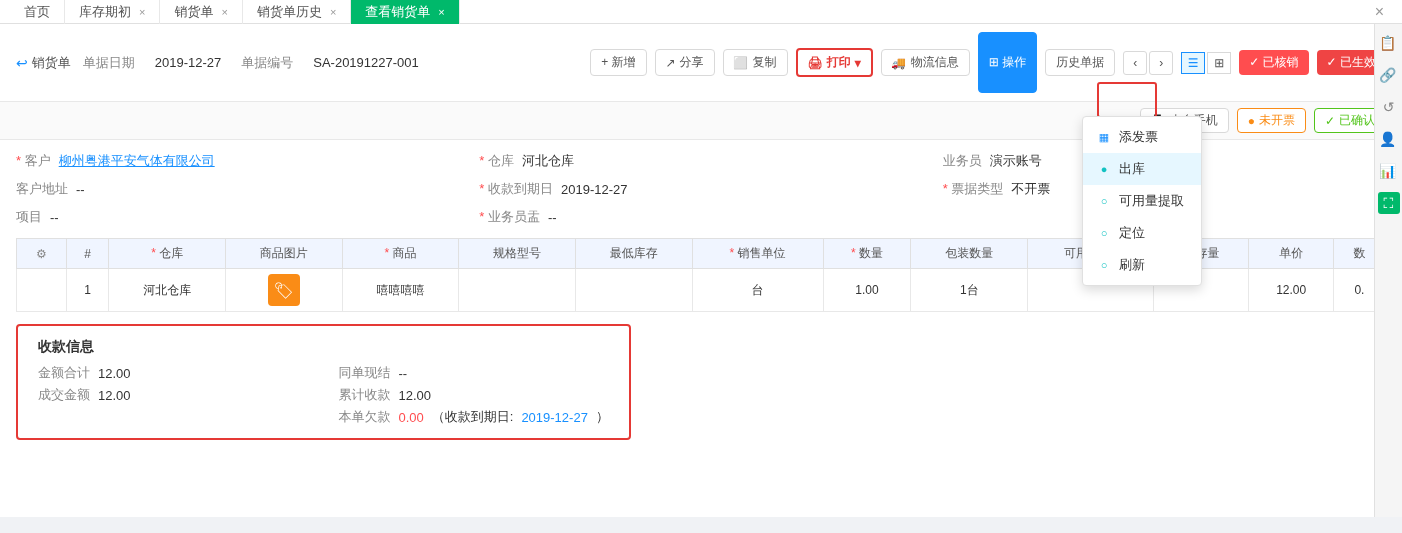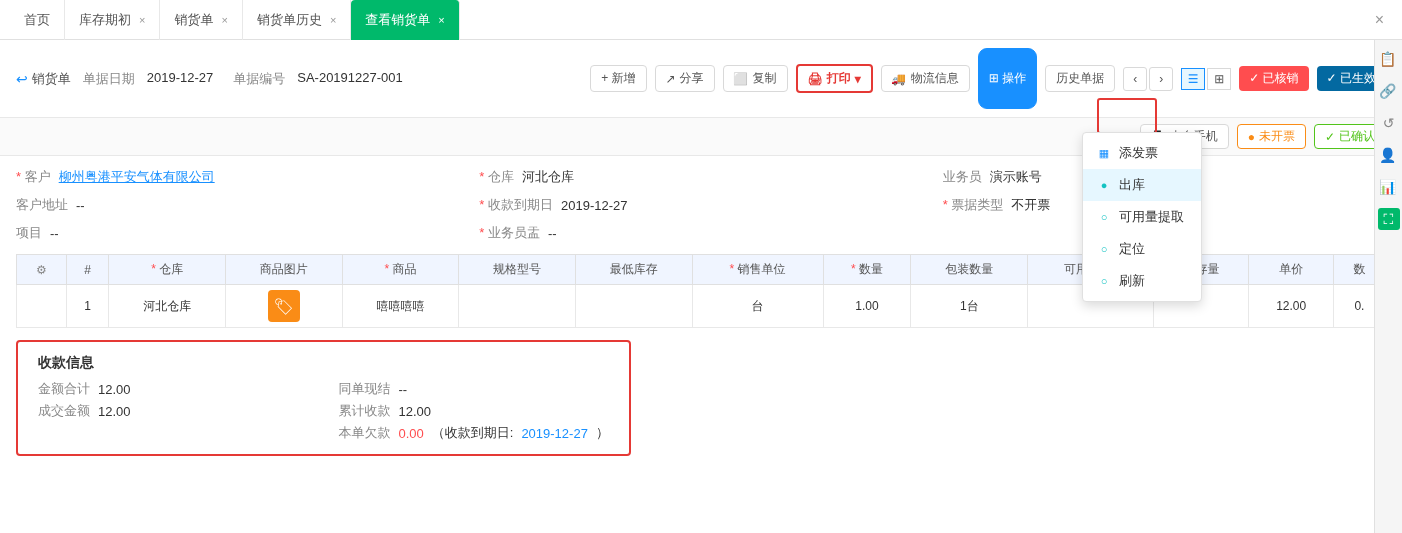"首页" .tab-bar { height: 40px -> 24px }
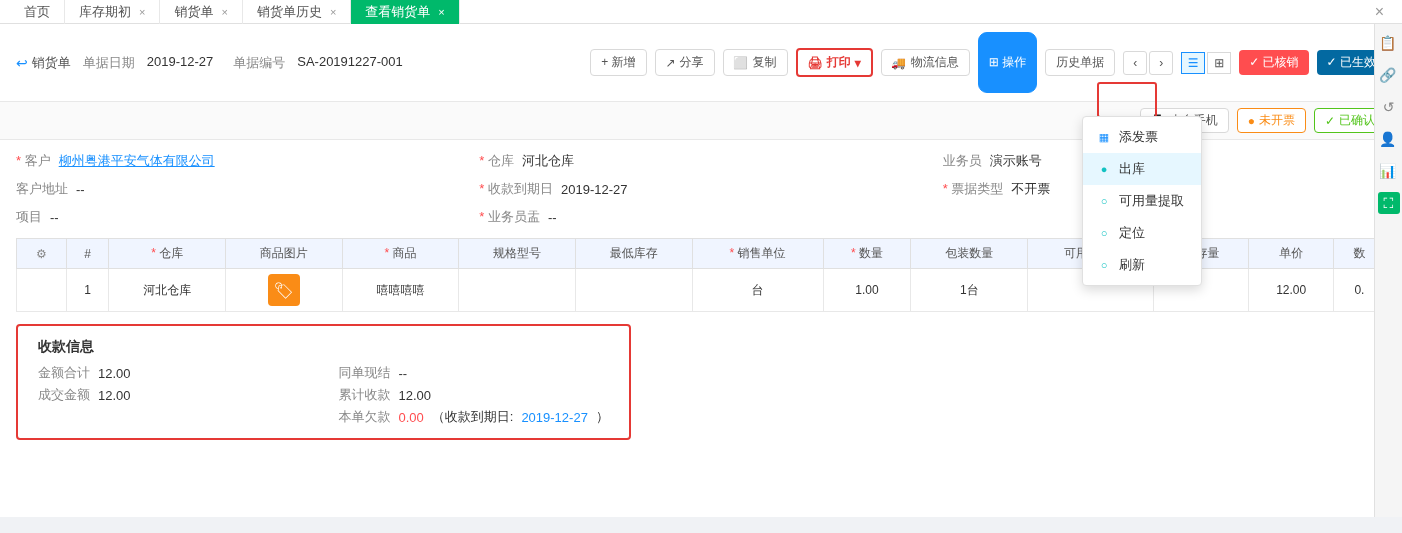"单据日期" .doc-meta-item { align-items: none -> center; gap: 12px -> 20px }
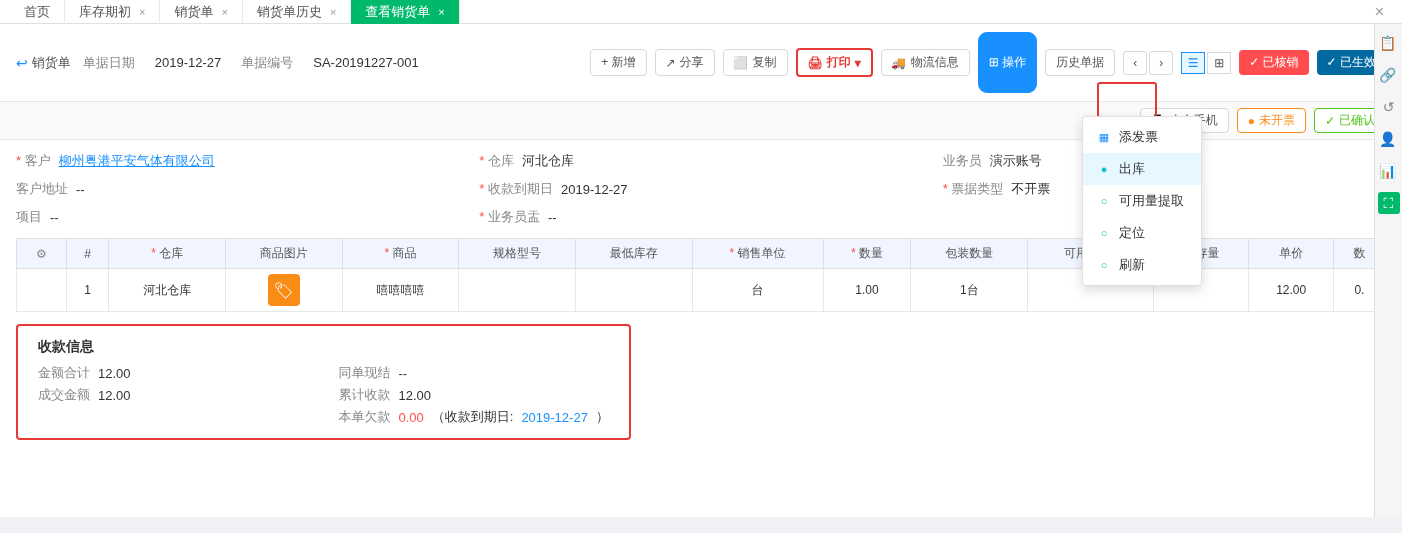"⊞ 操作" .btn-operation { border-radius: 9px -> 4px }
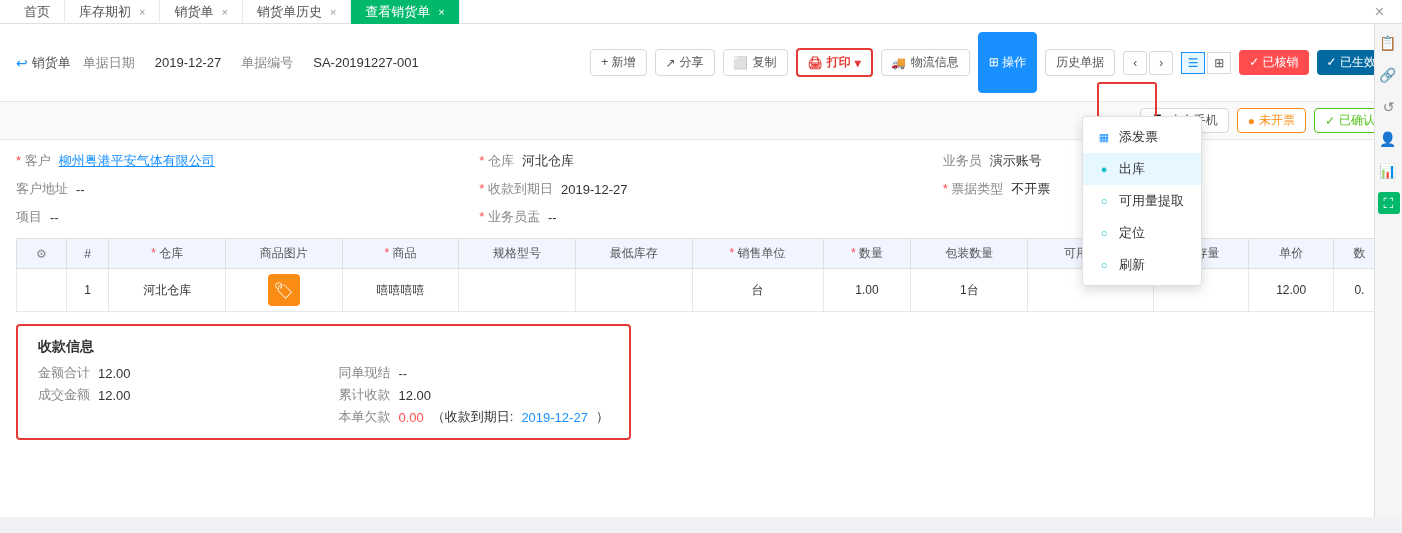"✓ 已生效" .btn-status-green { background: #0369a1 -> #ef4444 }
